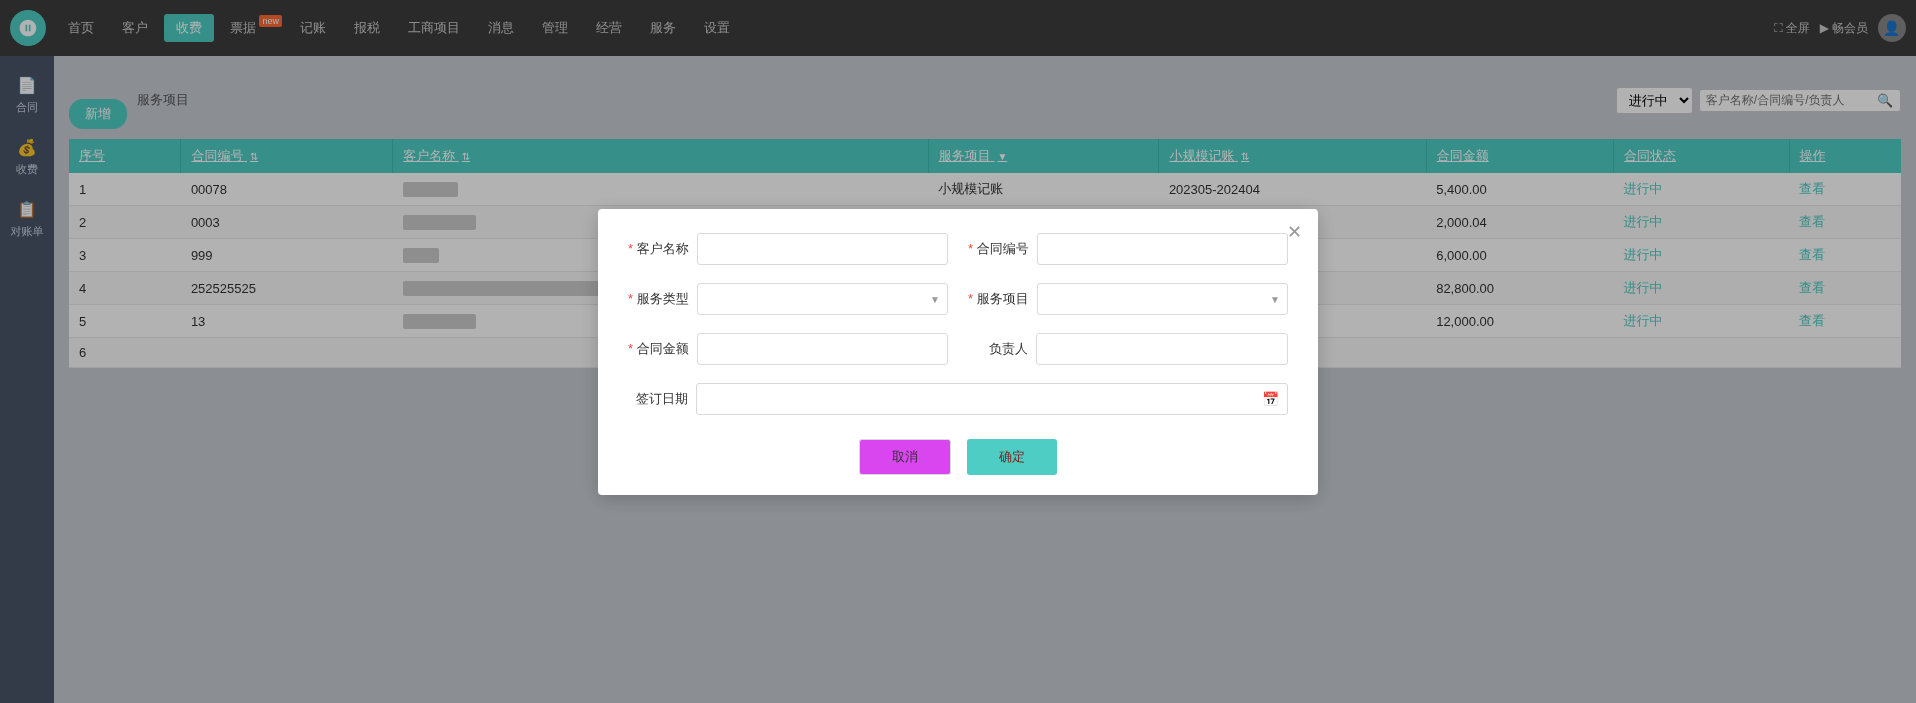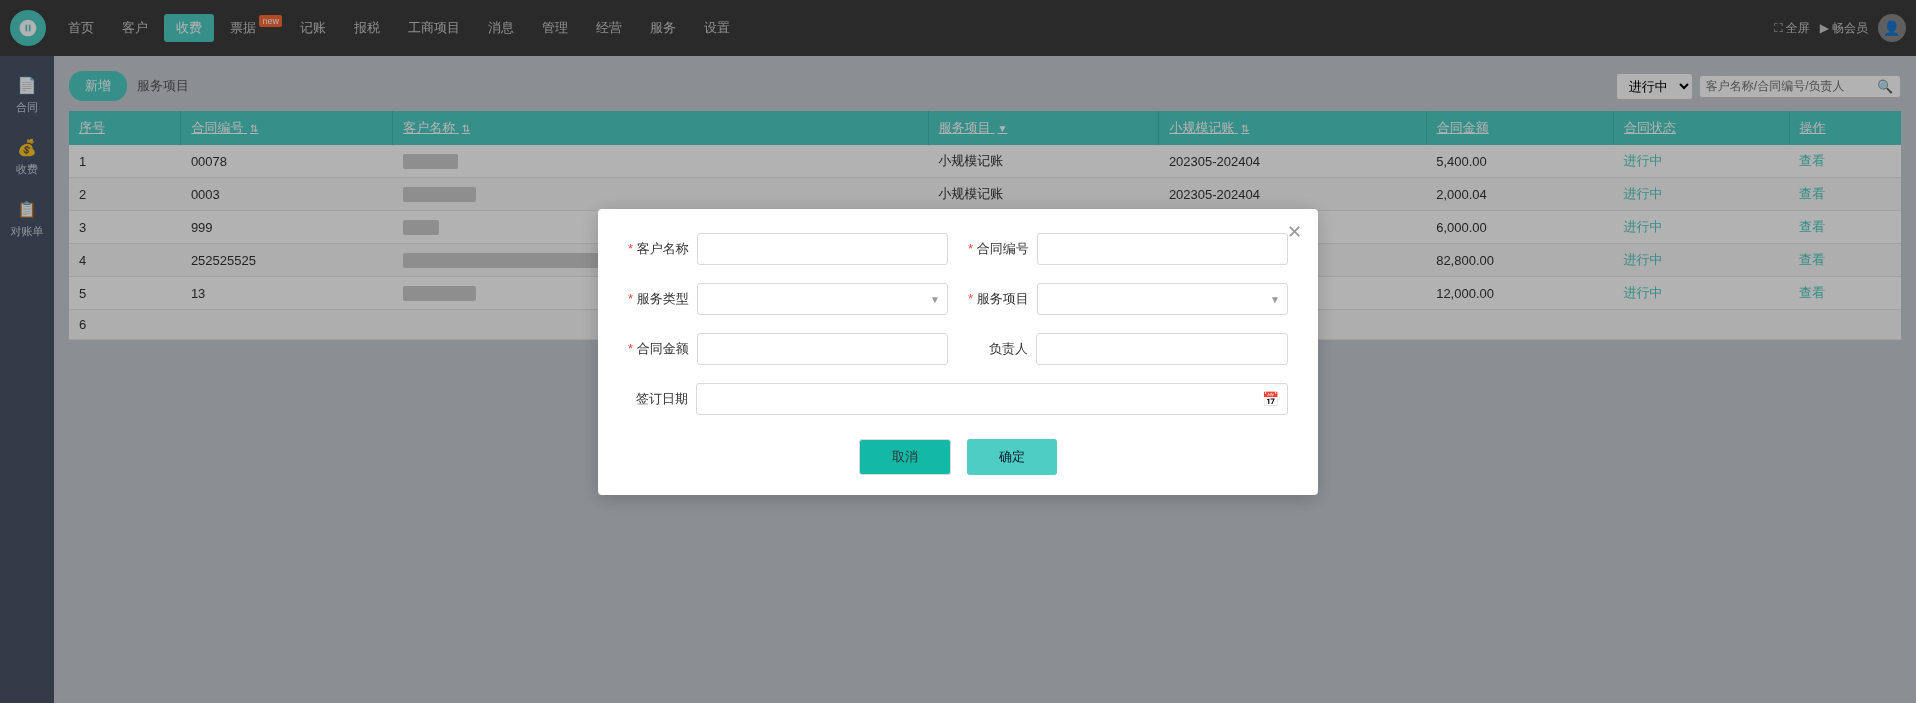"新增" .btn-new { margin-top: none -> 28px }
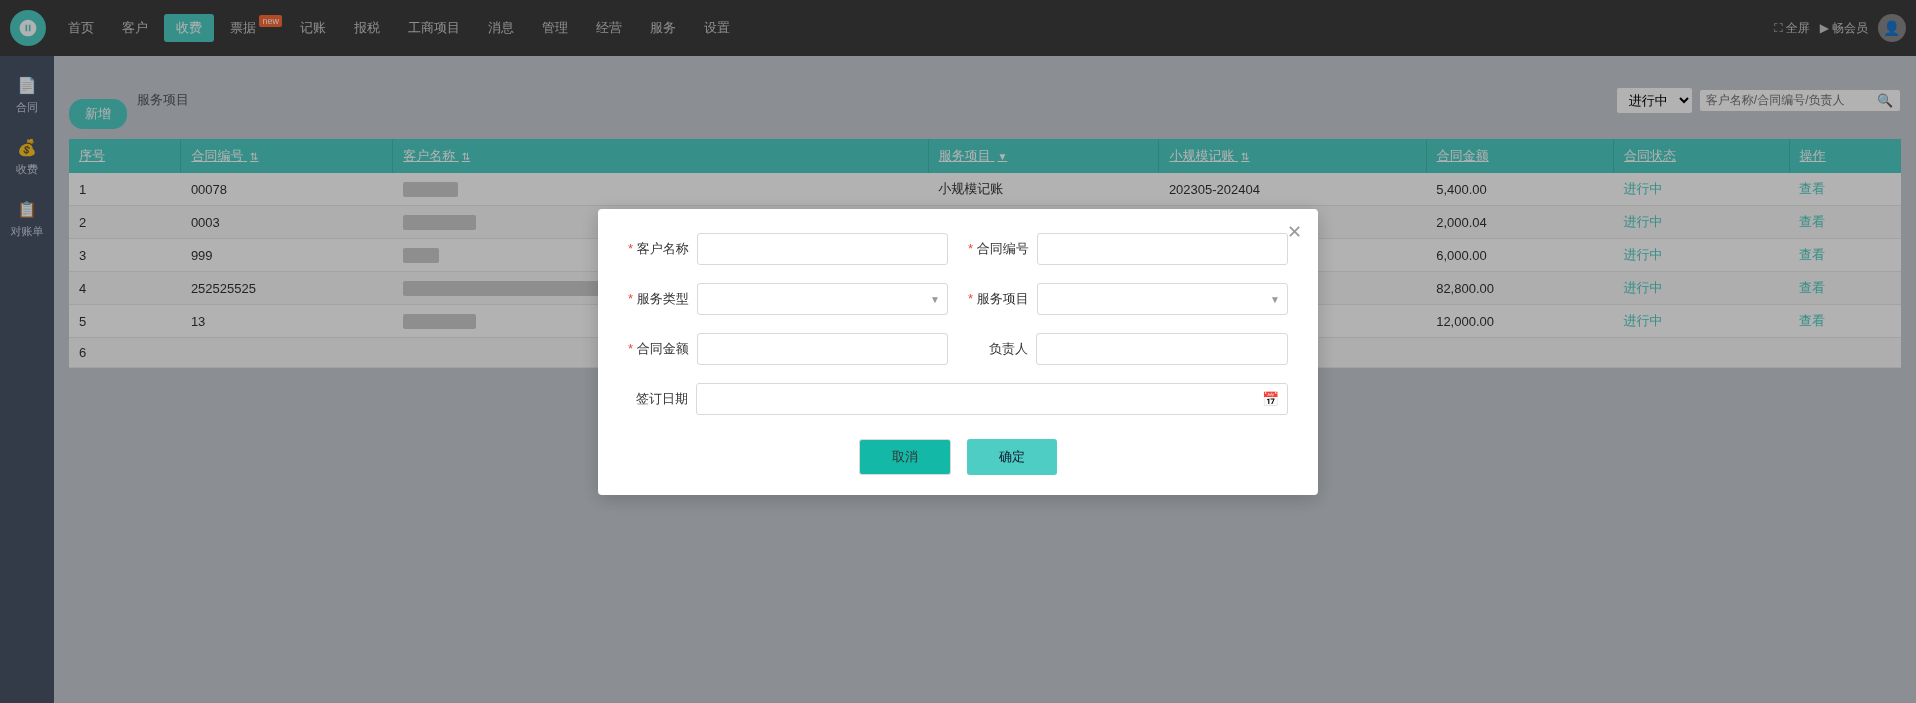"取消" .btn-cancel { background: #14b8a6 -> #d946ef }
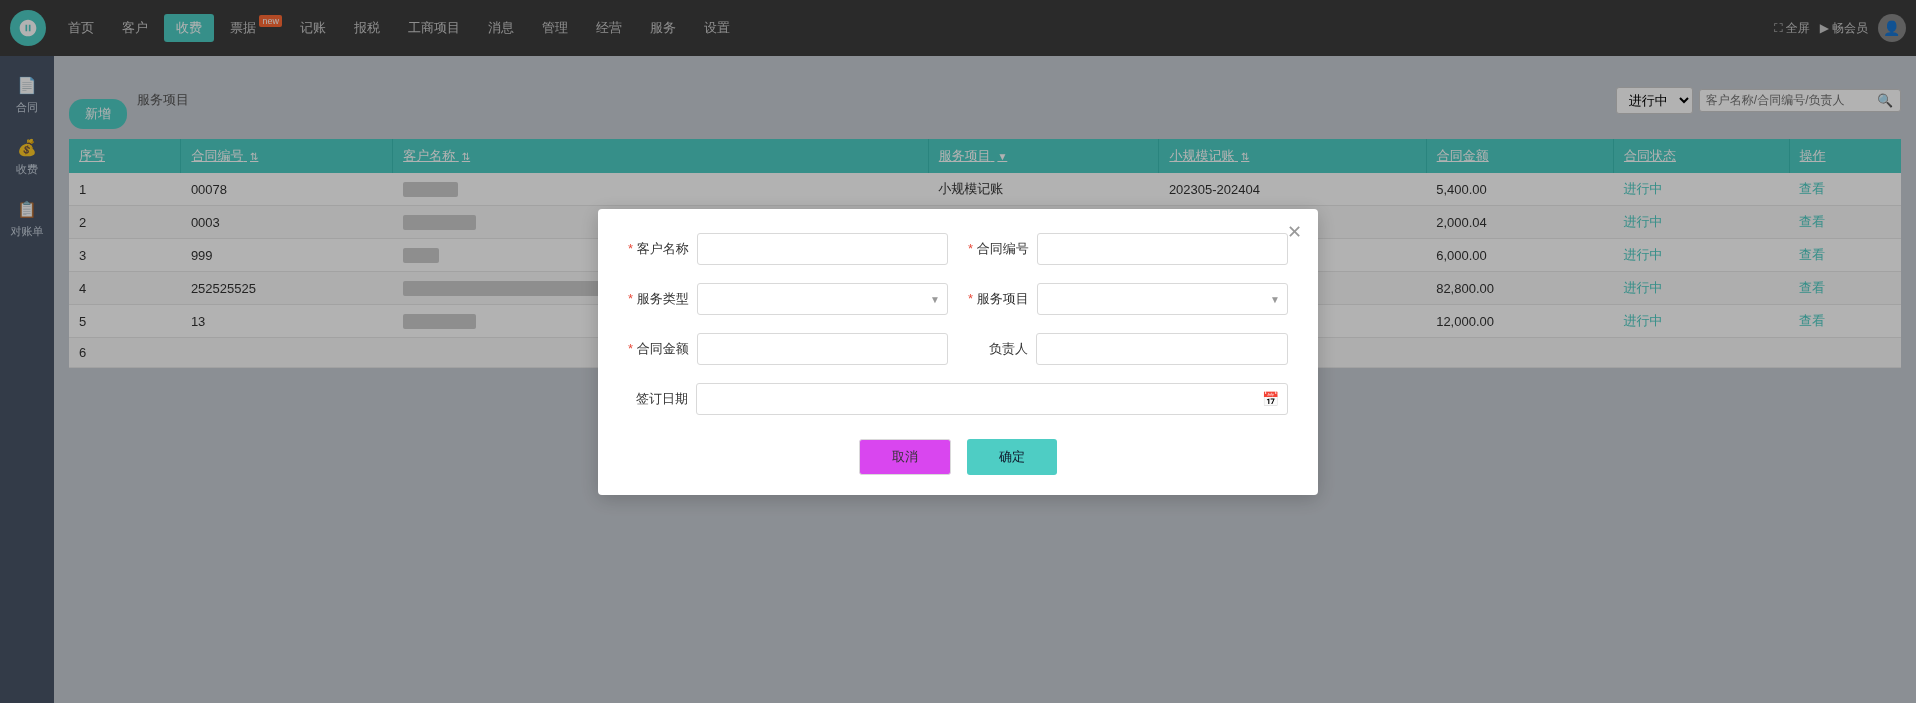"确定" .btn-confirm { color: #0f172a -> #7f1d1d }
